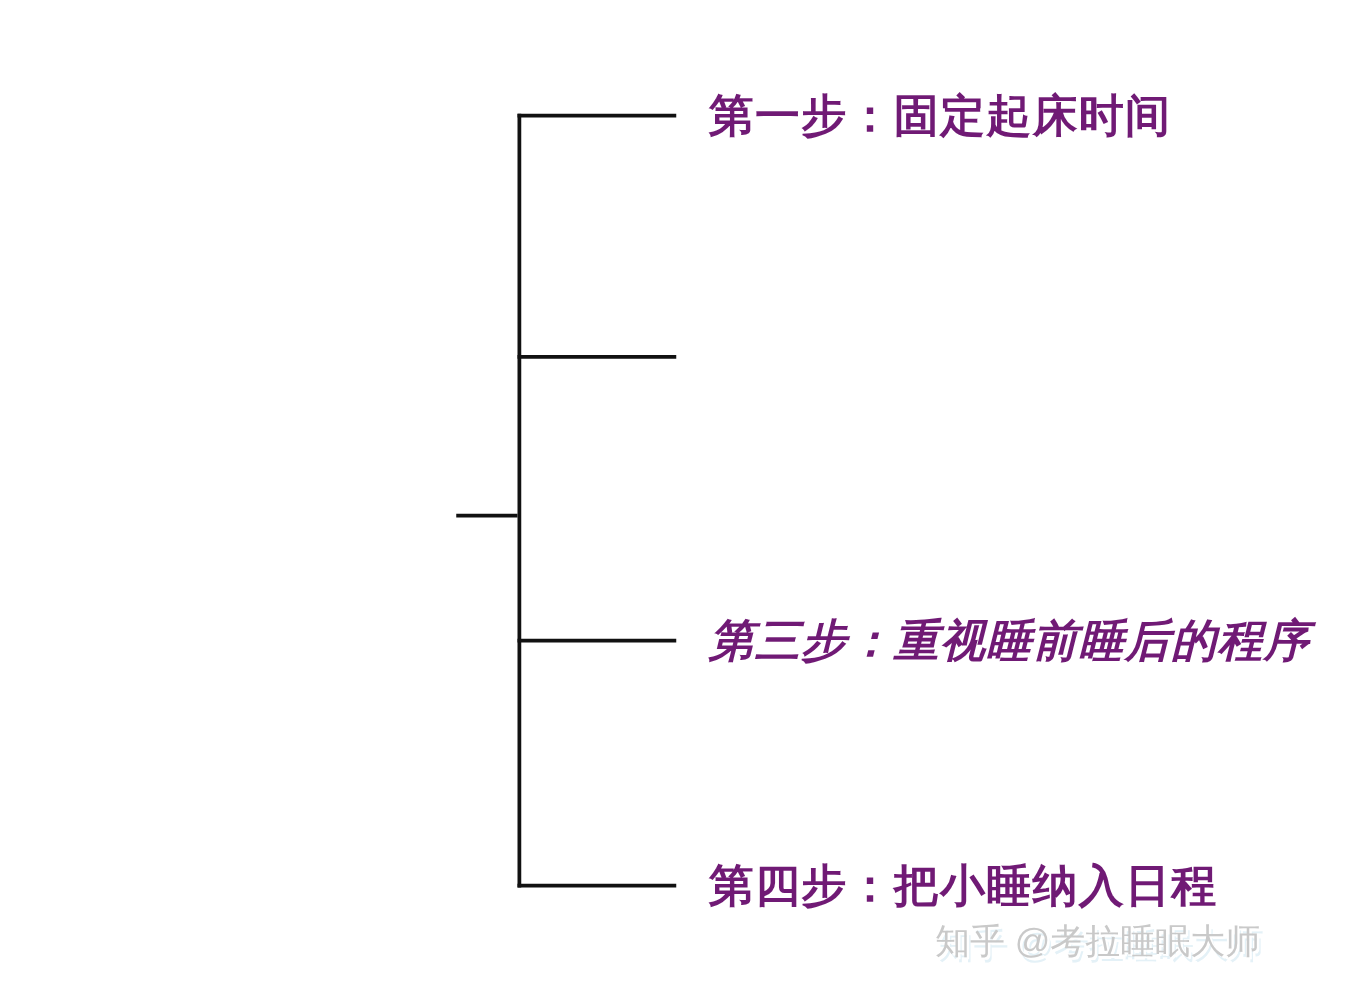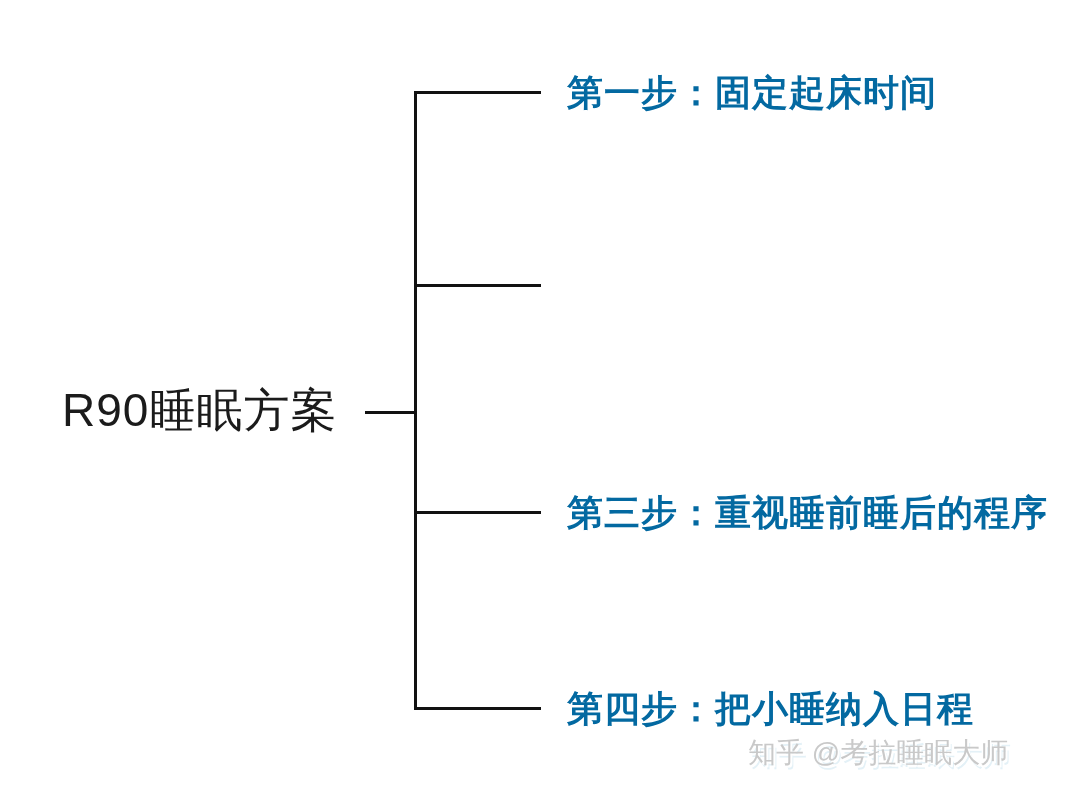"第一步：固定起床时间" .branch-label { color: #0369a1 -> #701a75 }
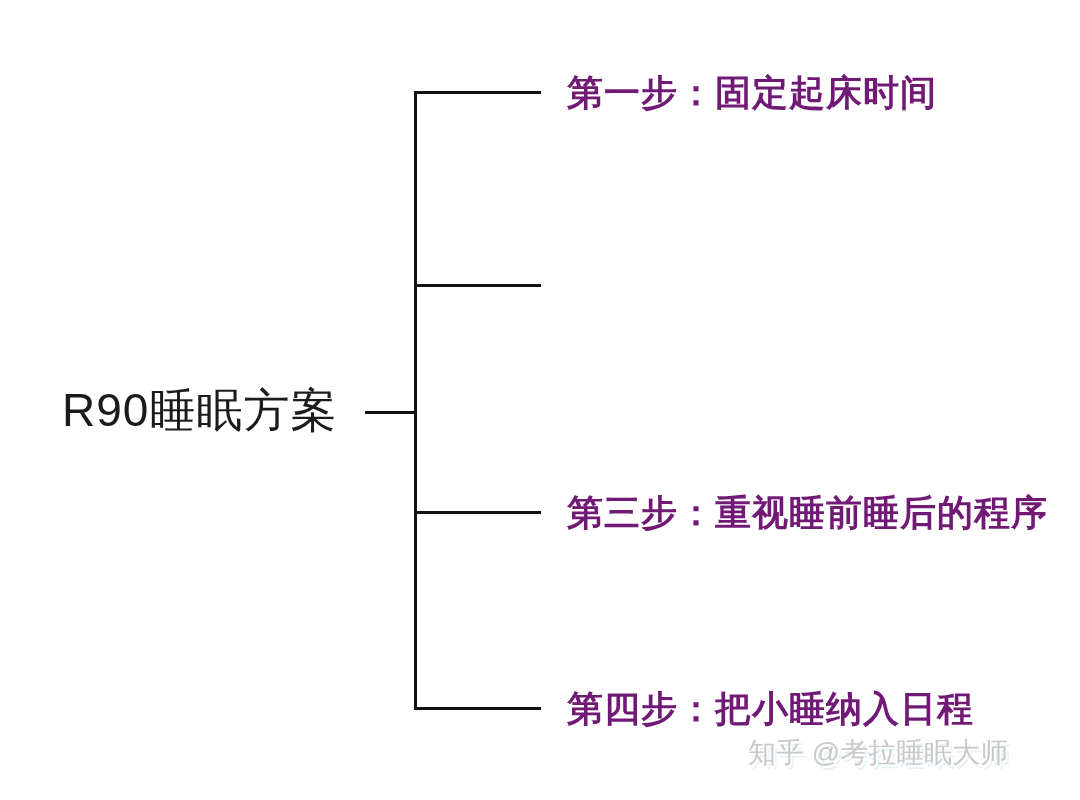"R90睡眠方案" div.root-label { html: <div>R90睡眠方案</div> -> none }
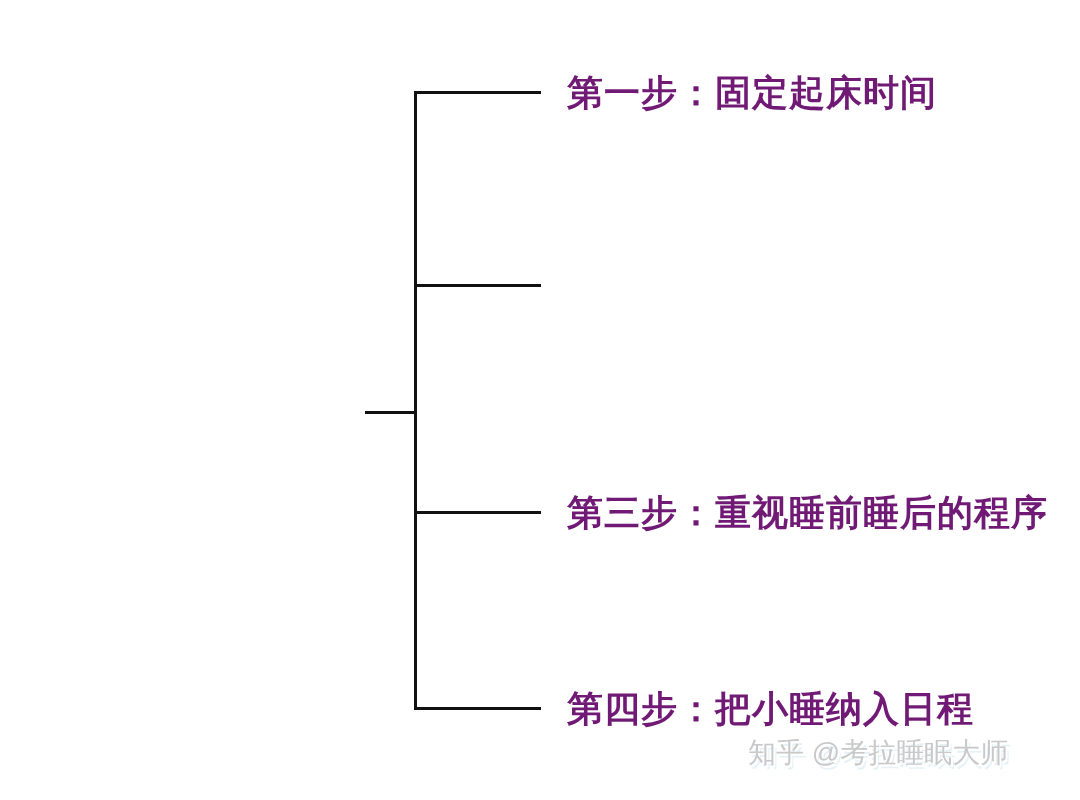"第三步：重视睡前睡后的程序" .bl3 { font-style: none -> italic }
